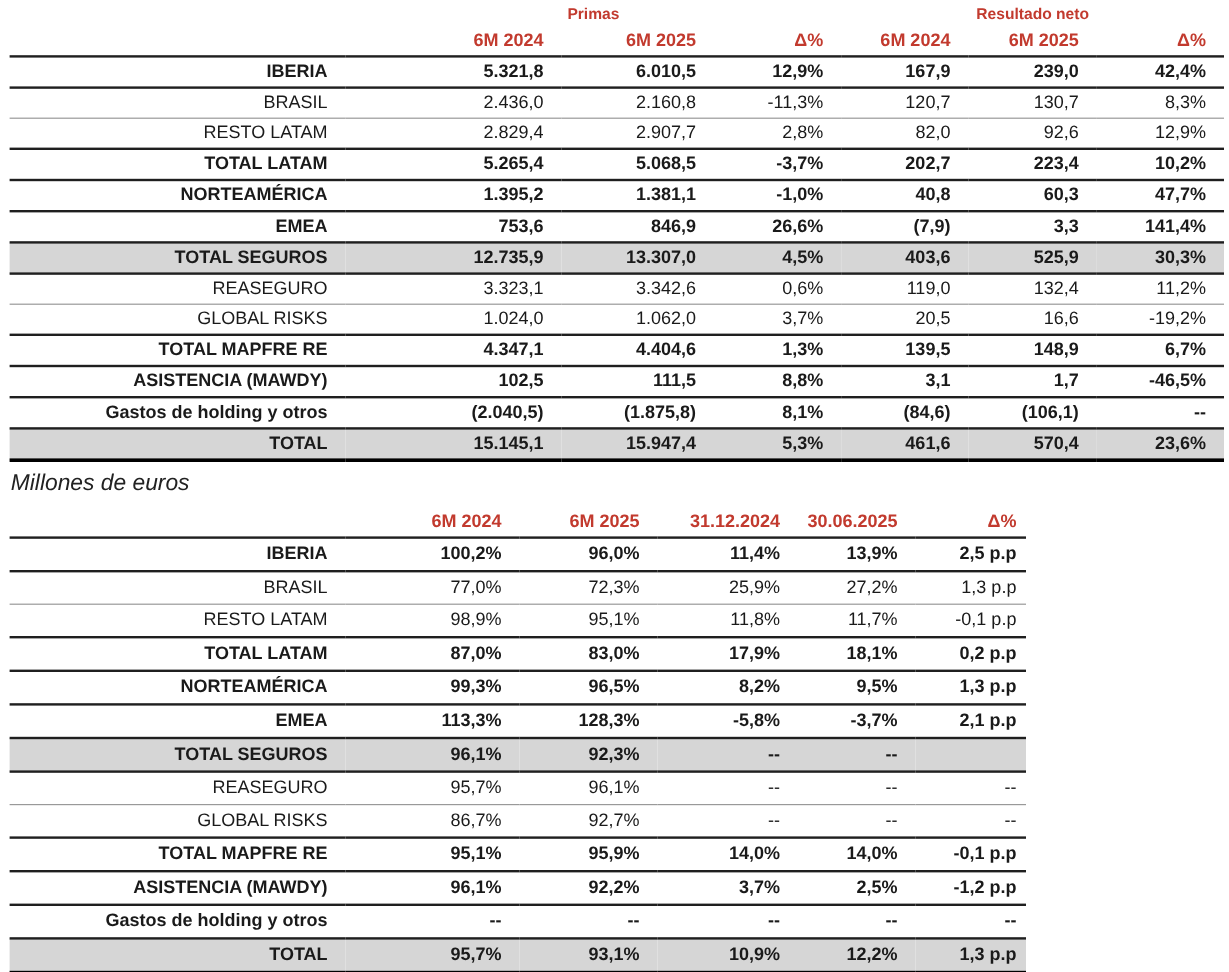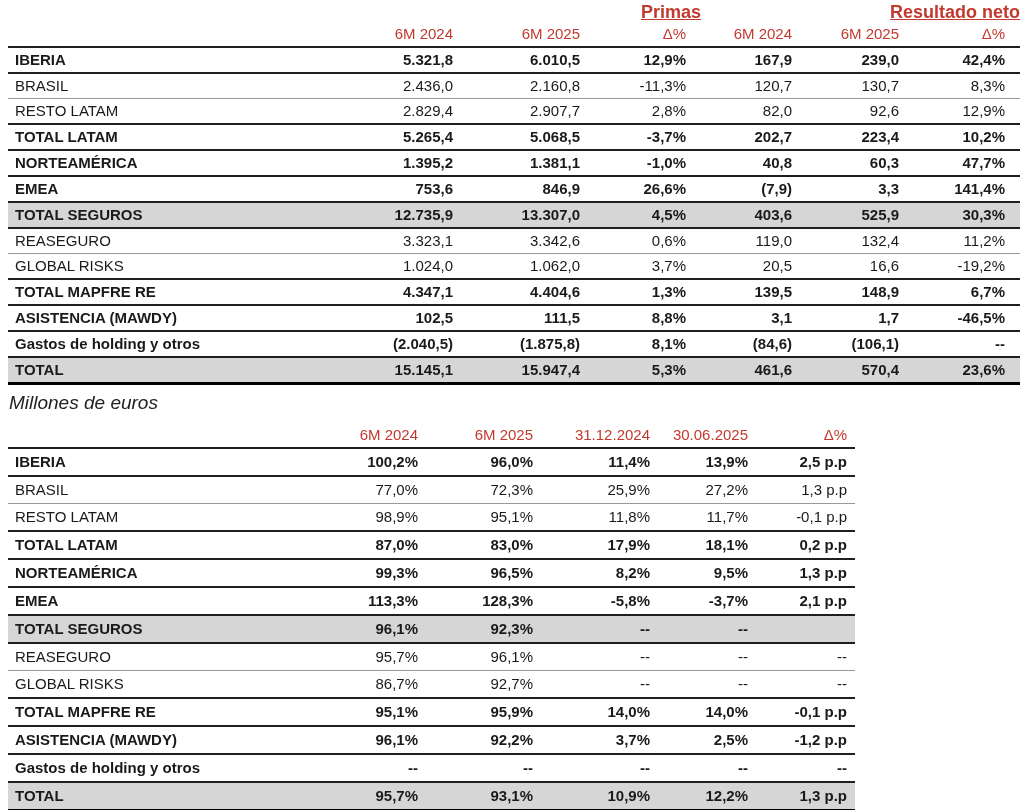"Primas" tr.grp th { font-size: 18px -> 13px; text-align: right -> center; text-decoration: underline -> none }
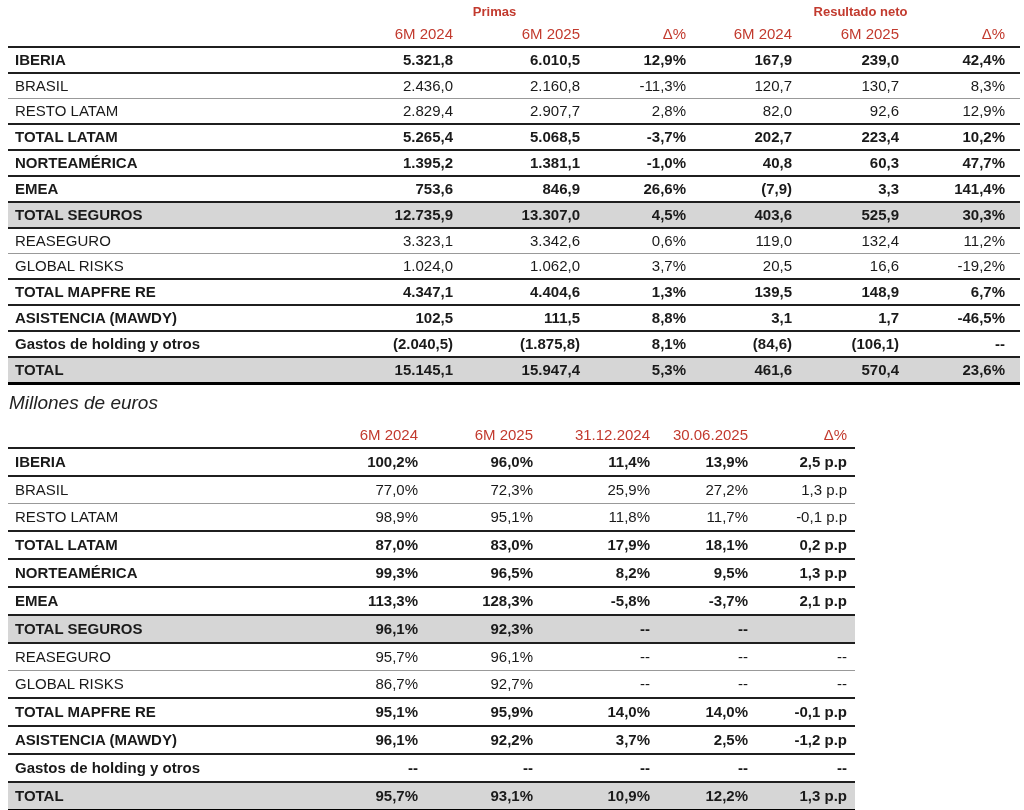"6M 2024" tr.cols th { font-weight: 400 -> 700 }
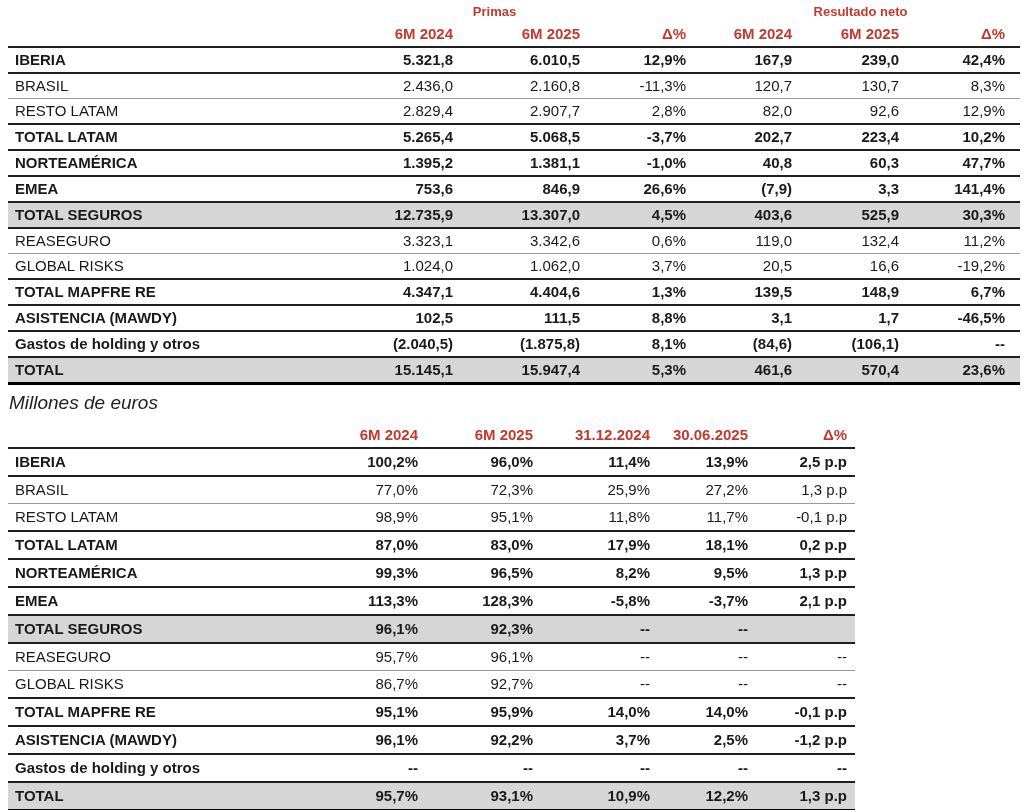"IBERIA" tbody td.lbl { text-align: left -> right }
